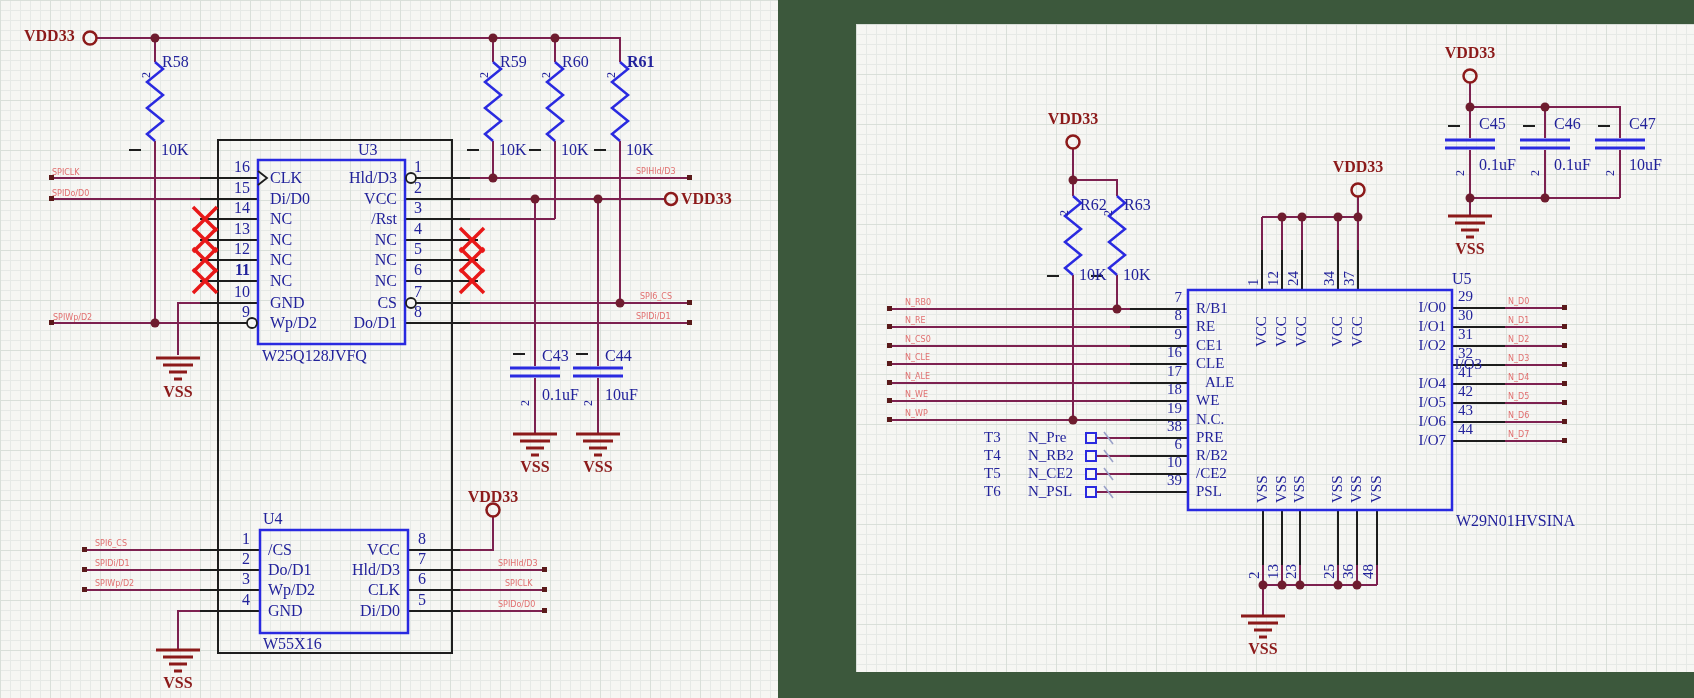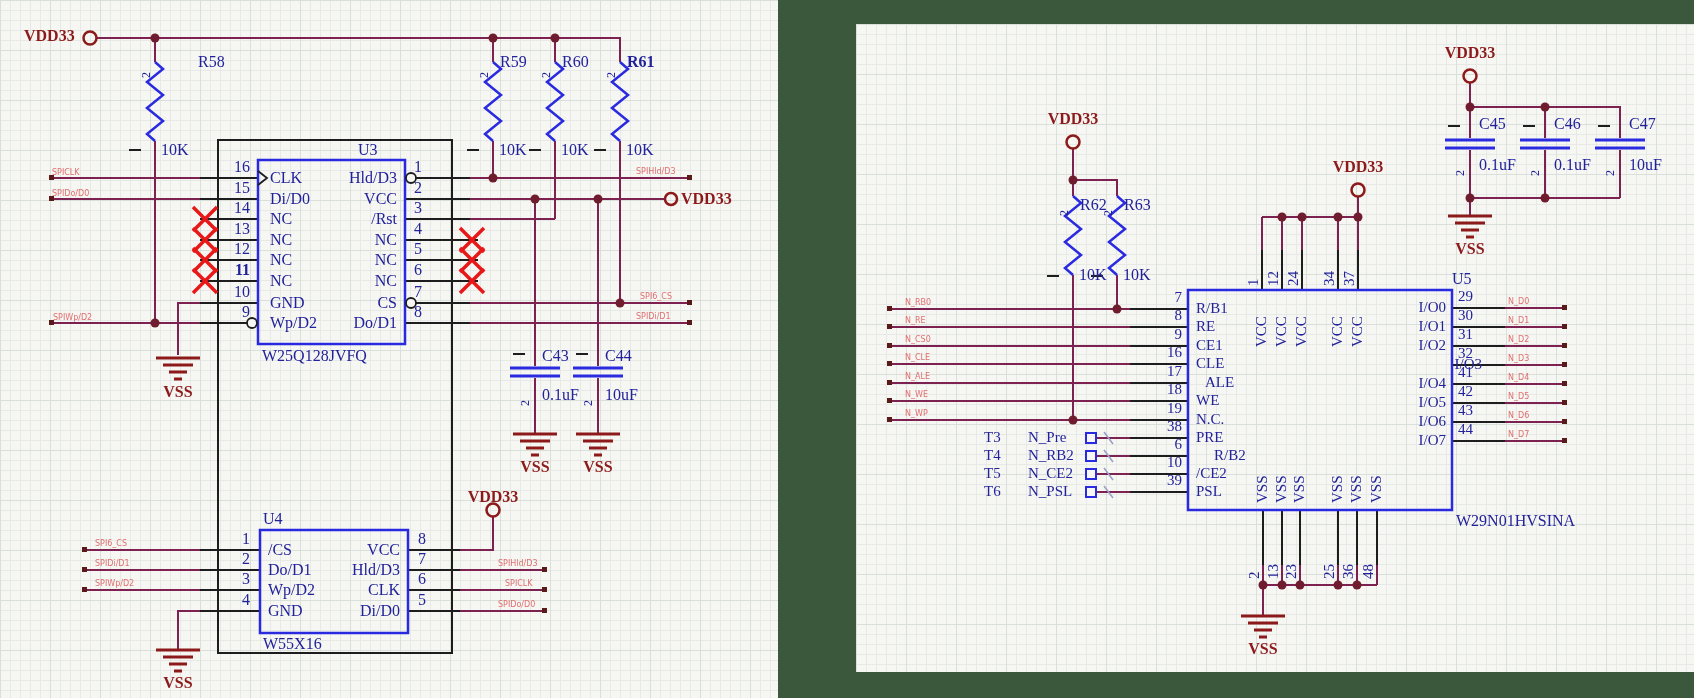"R58" div.t { padding-left: 36px -> none }
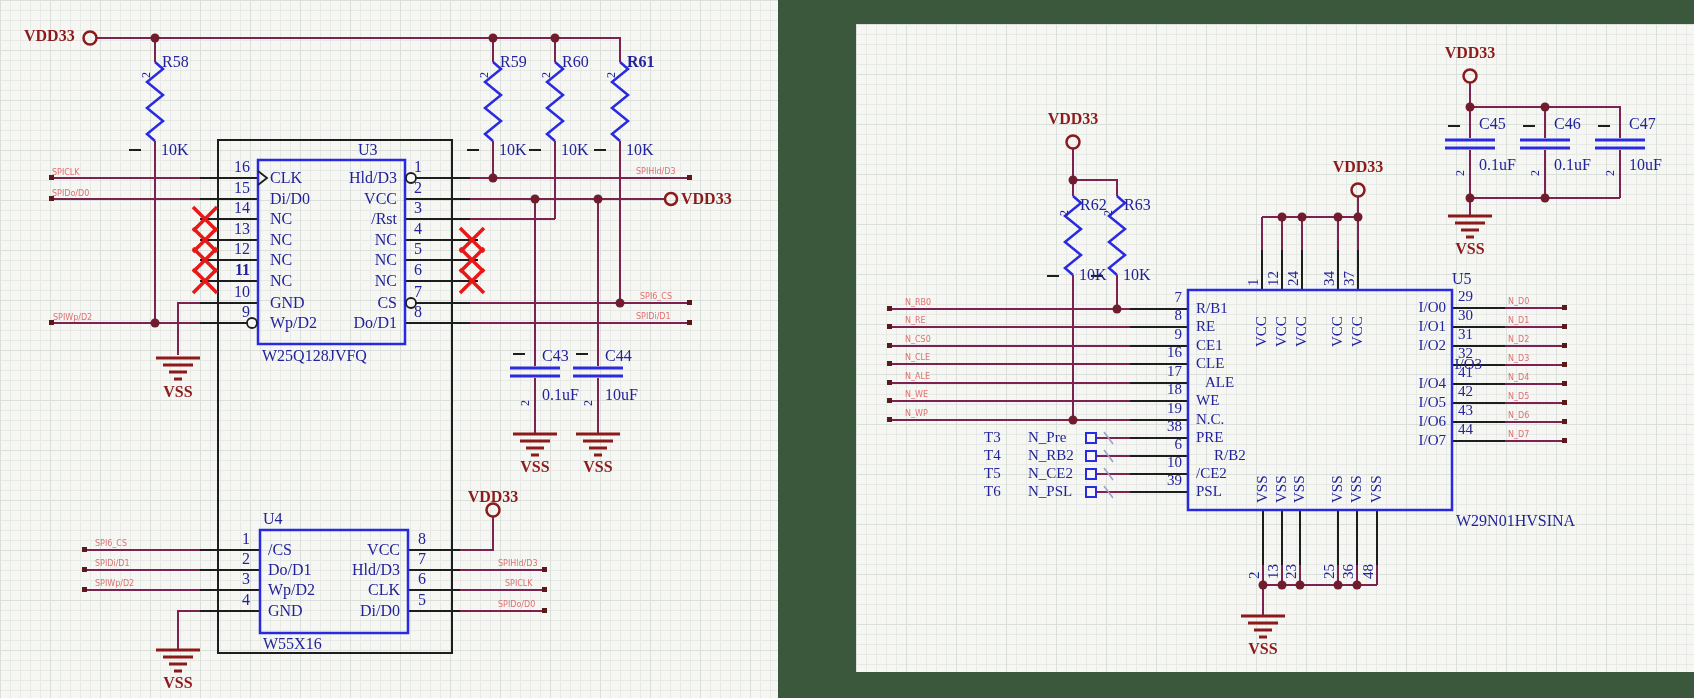"R/B2" div.t { padding-left: 18px -> none }
